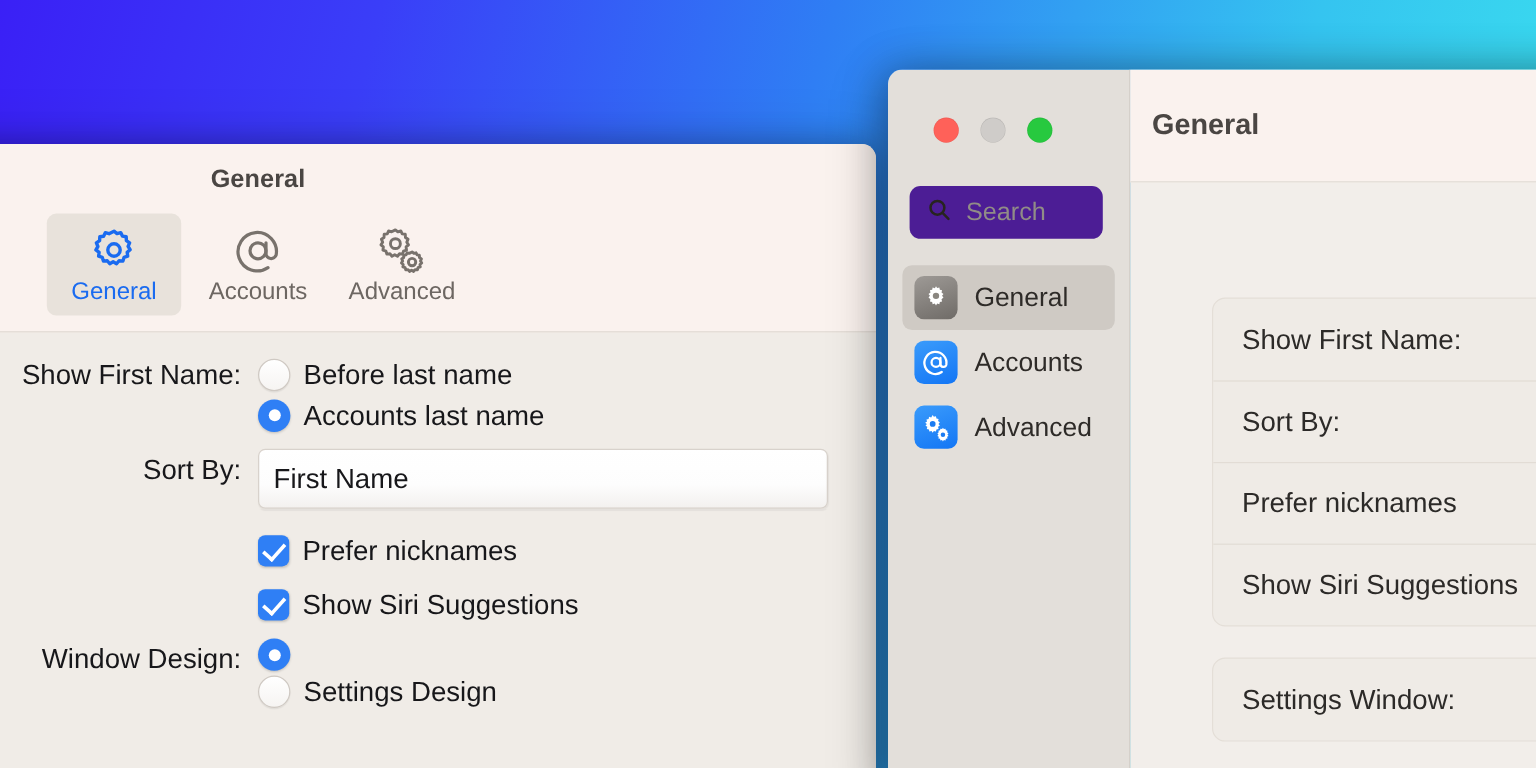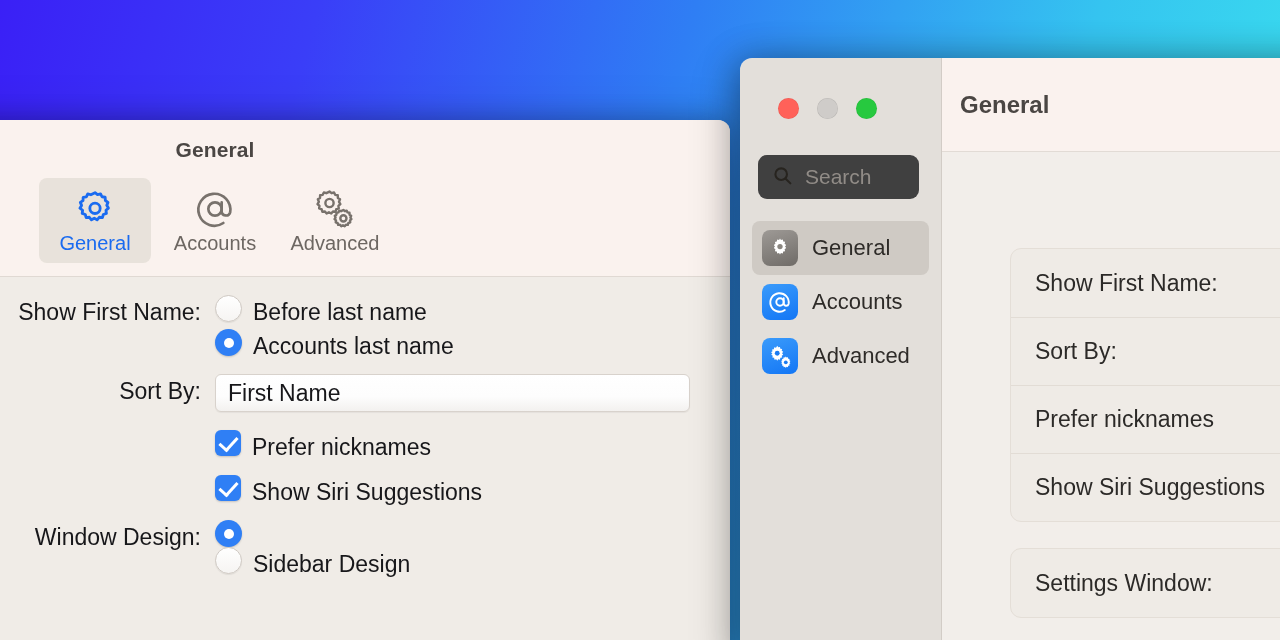"Search" #search-box { background: #404040 -> #4c1d95 }
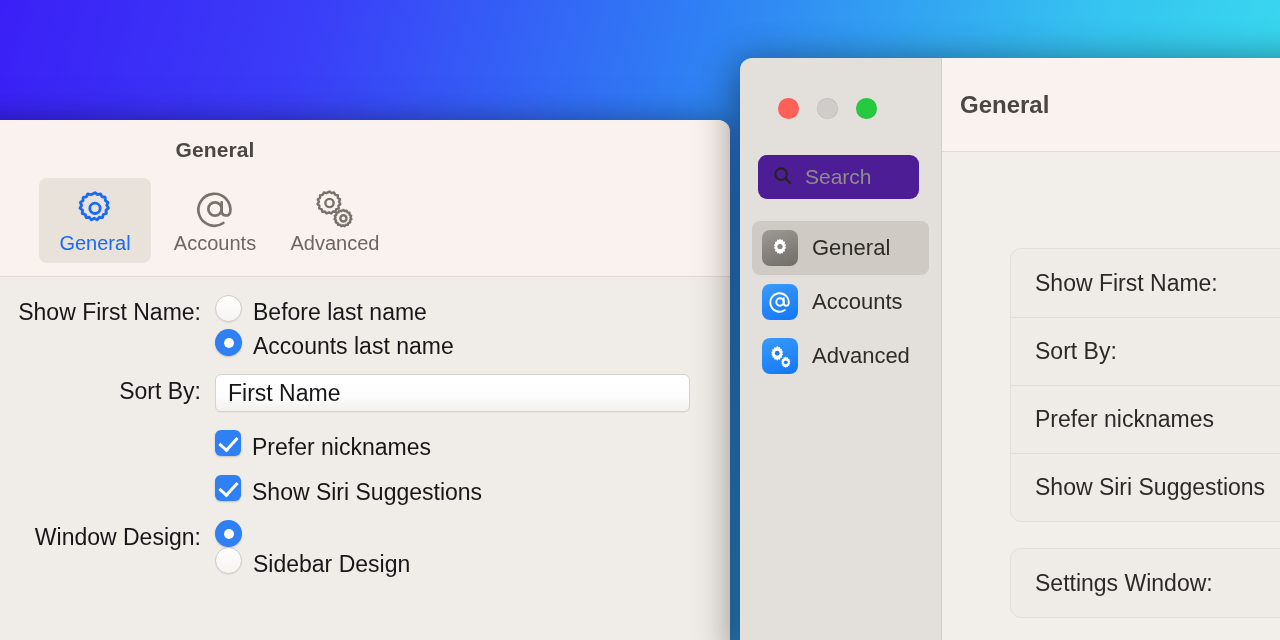"Before last name" .fctrl { align-items: none -> center }
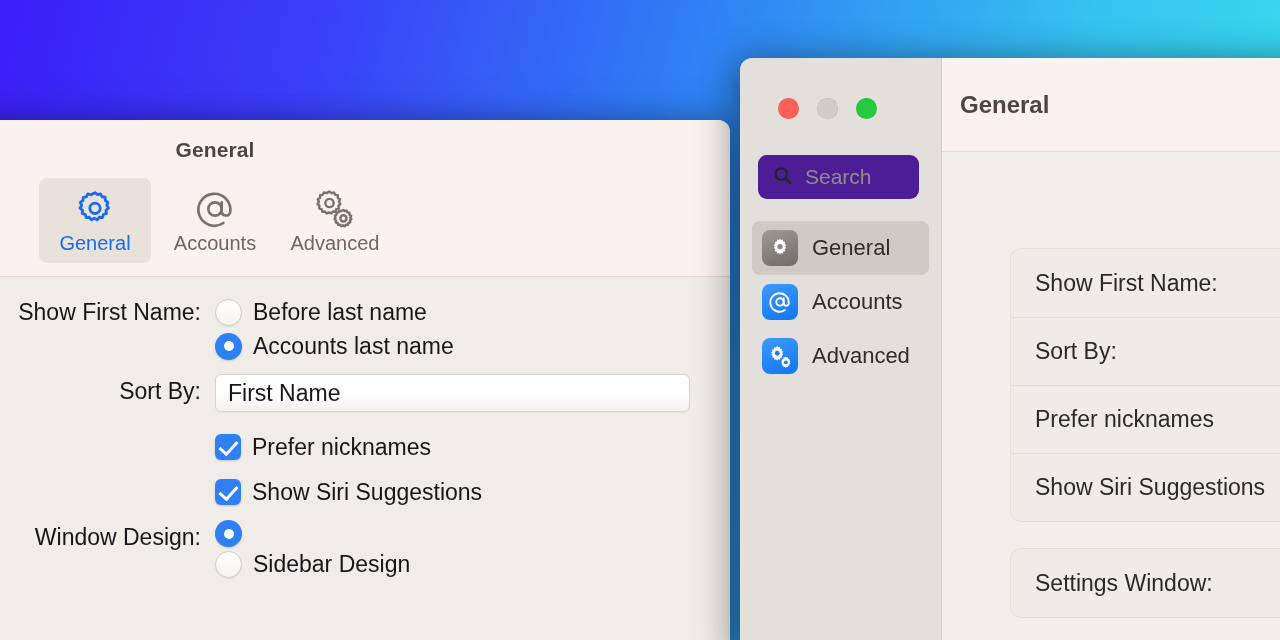"First Name" #sortby-field { height: 38px -> 50px }
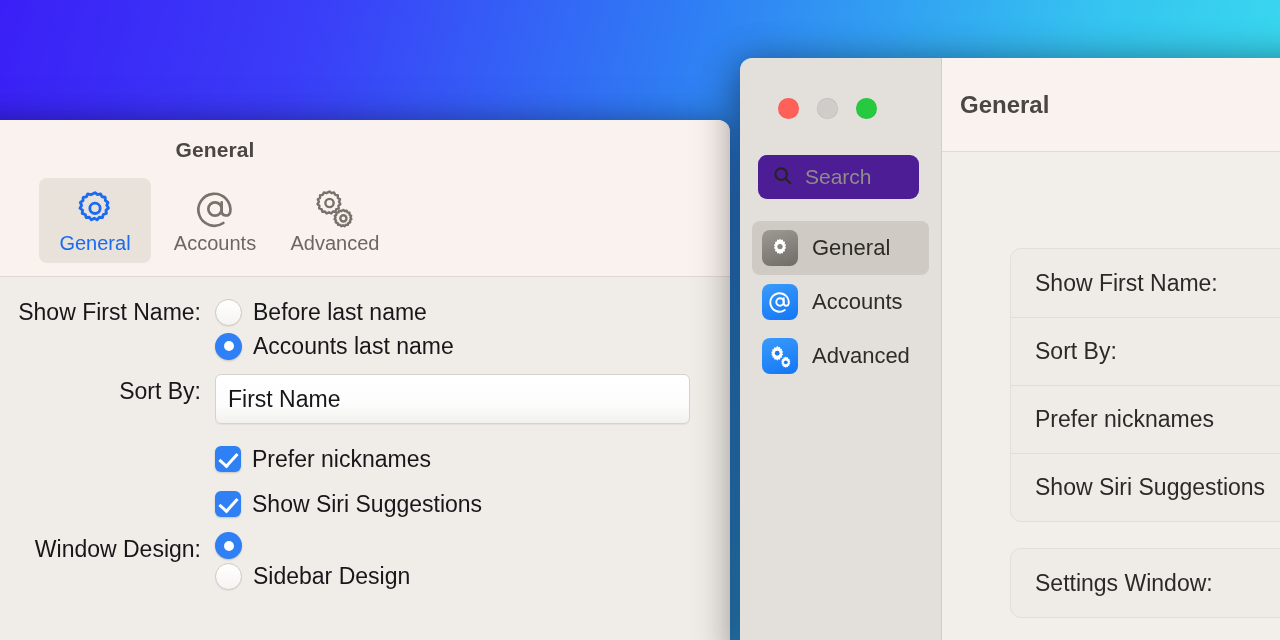"Sidebar Design" span.ctl-text { text: Sidebar -> Settings }
